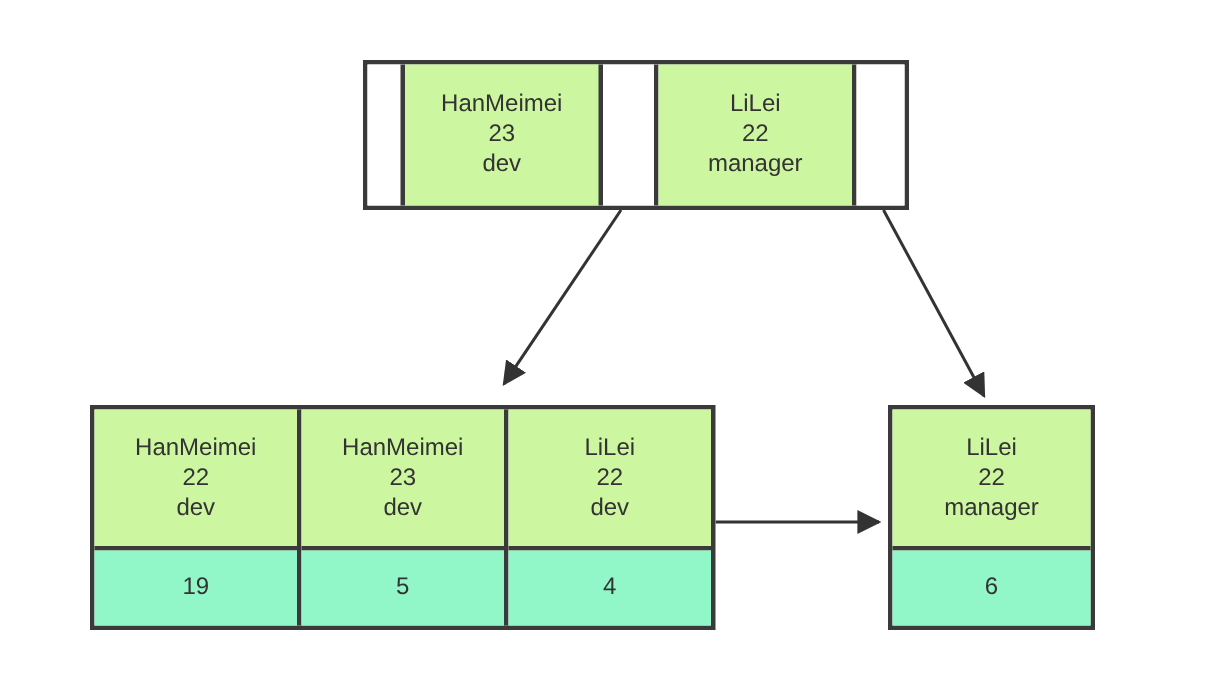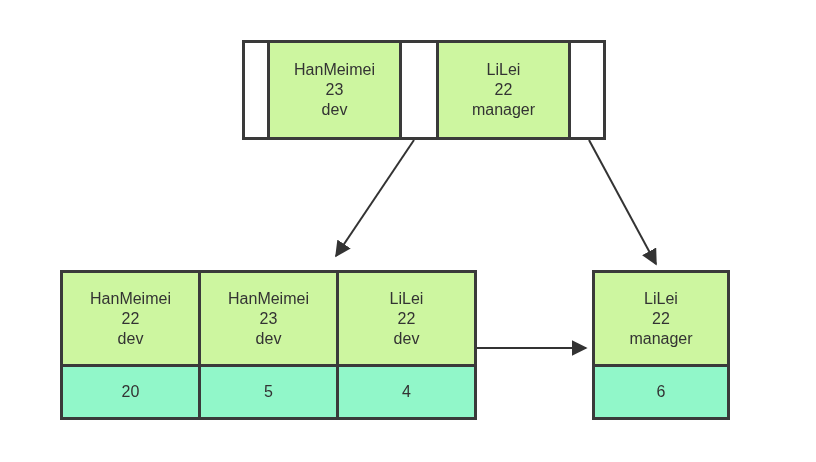"20" div.value { text: 20 -> 19 }
